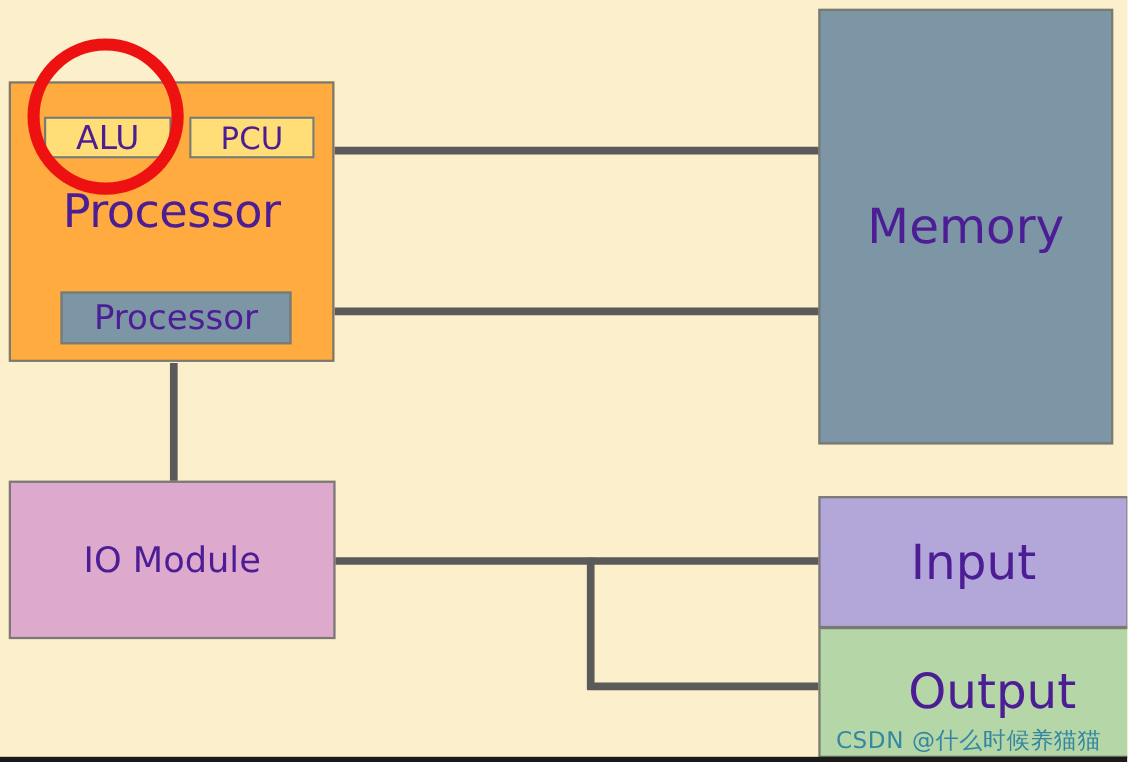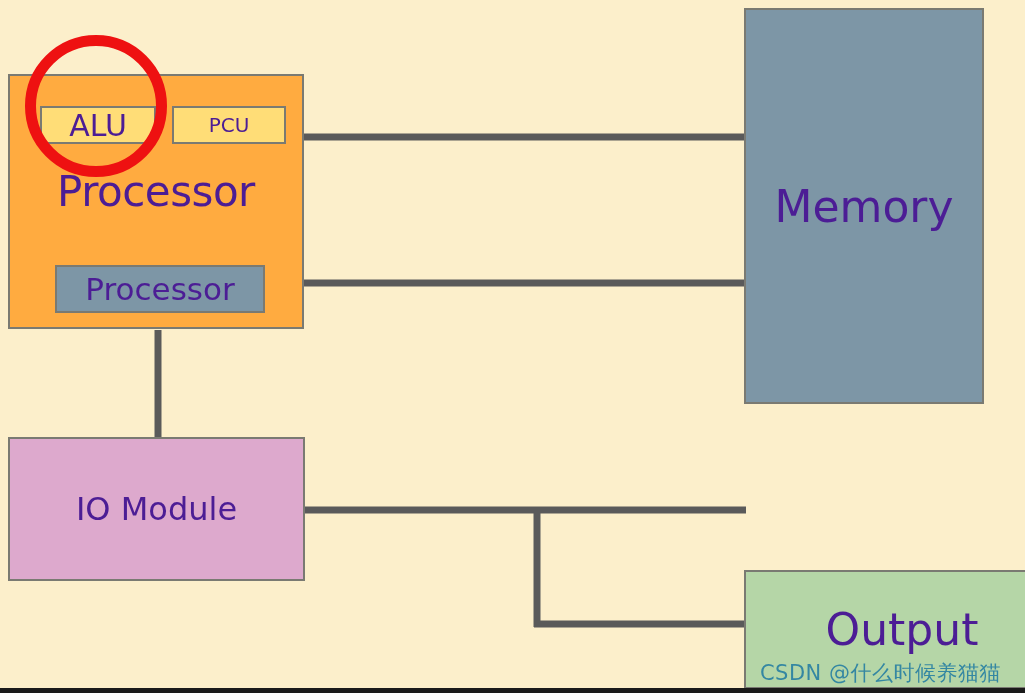"PCU" #pcu-box { font-size: 20px -> 28px }
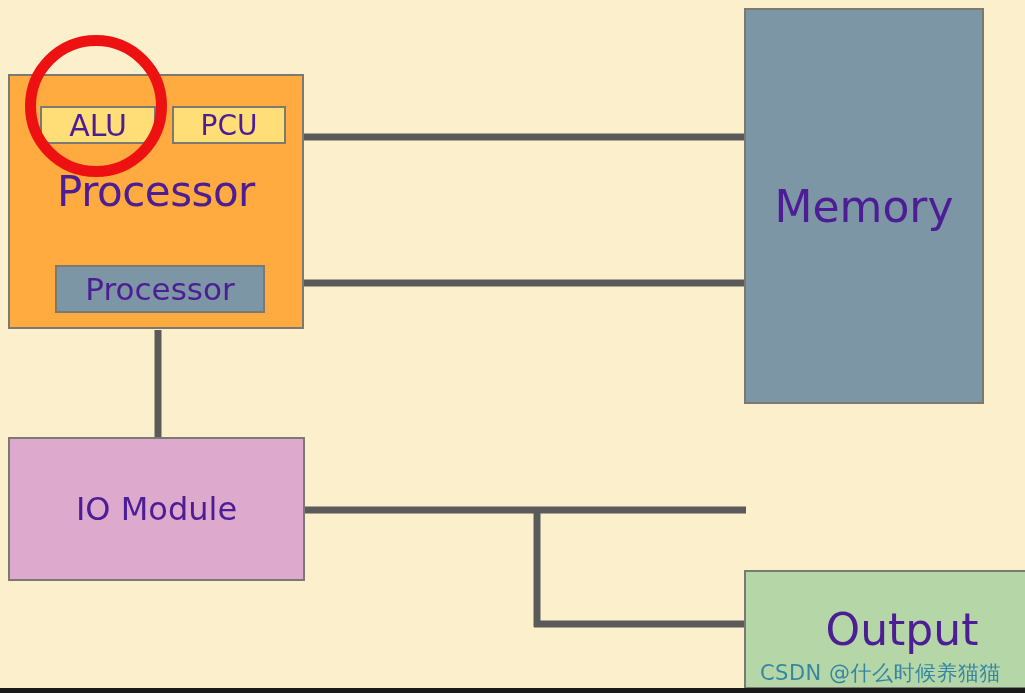"Memory" #memory-box { width: 240px -> 268px }
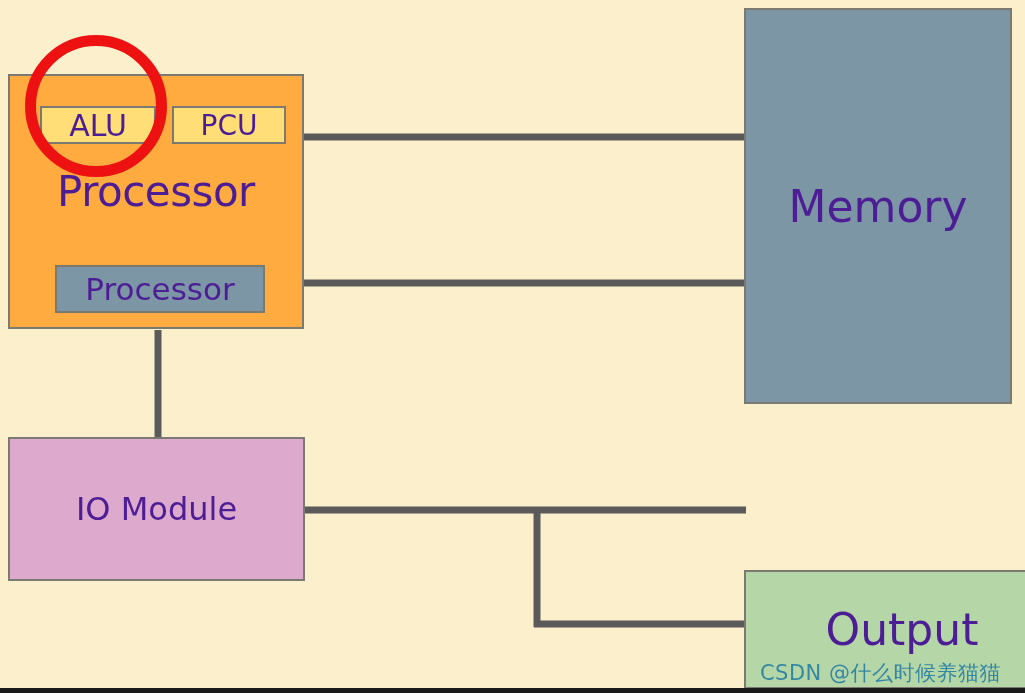"Input" div.node { html: none -> <div> <span>Input</span> </div> }
